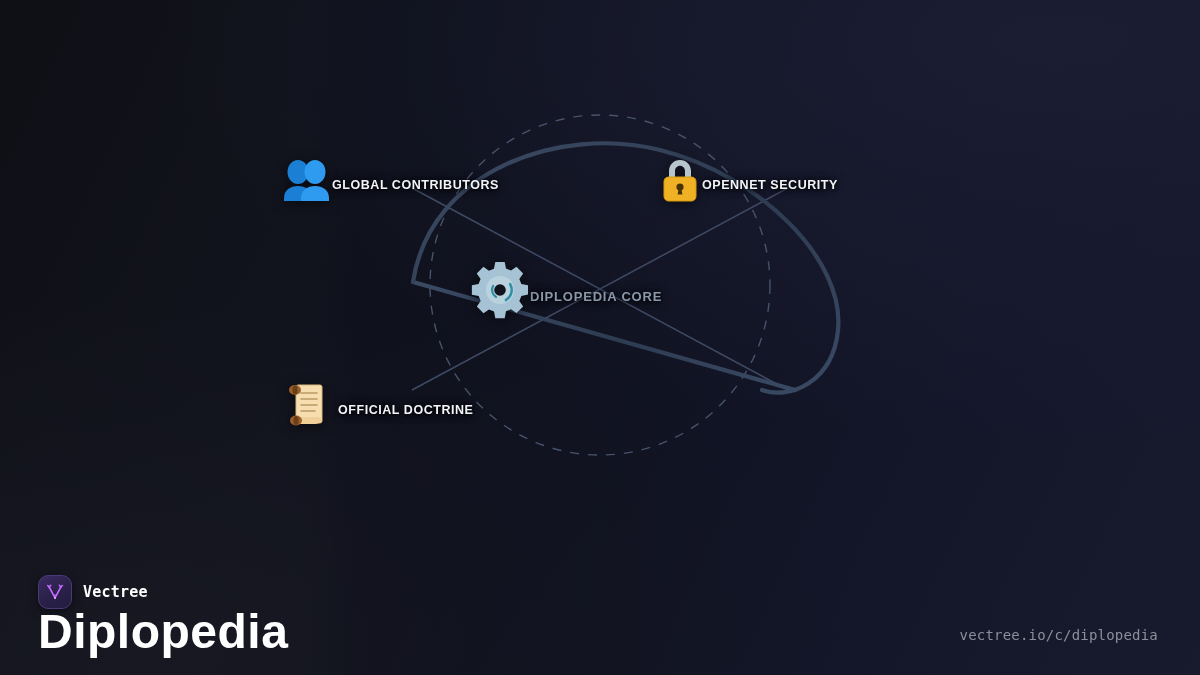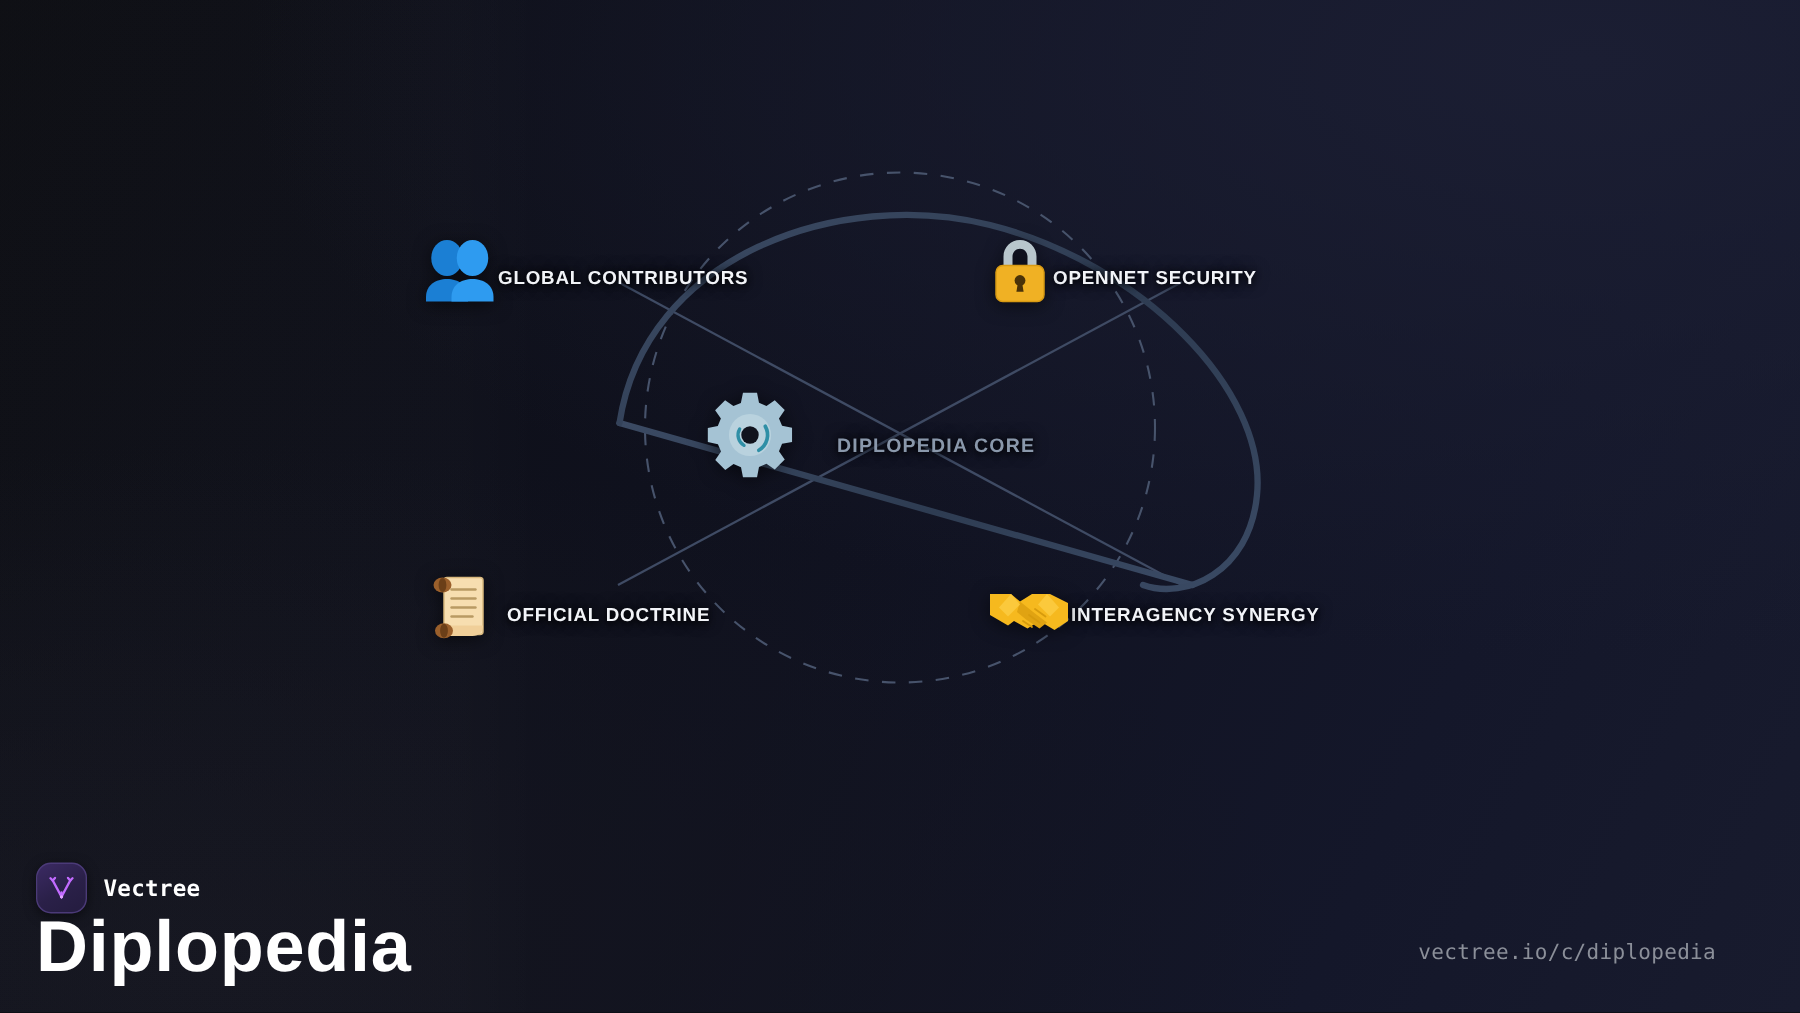"DIPLOPEDIA CORE" .node.core .caption { margin-left: 28px -> none }
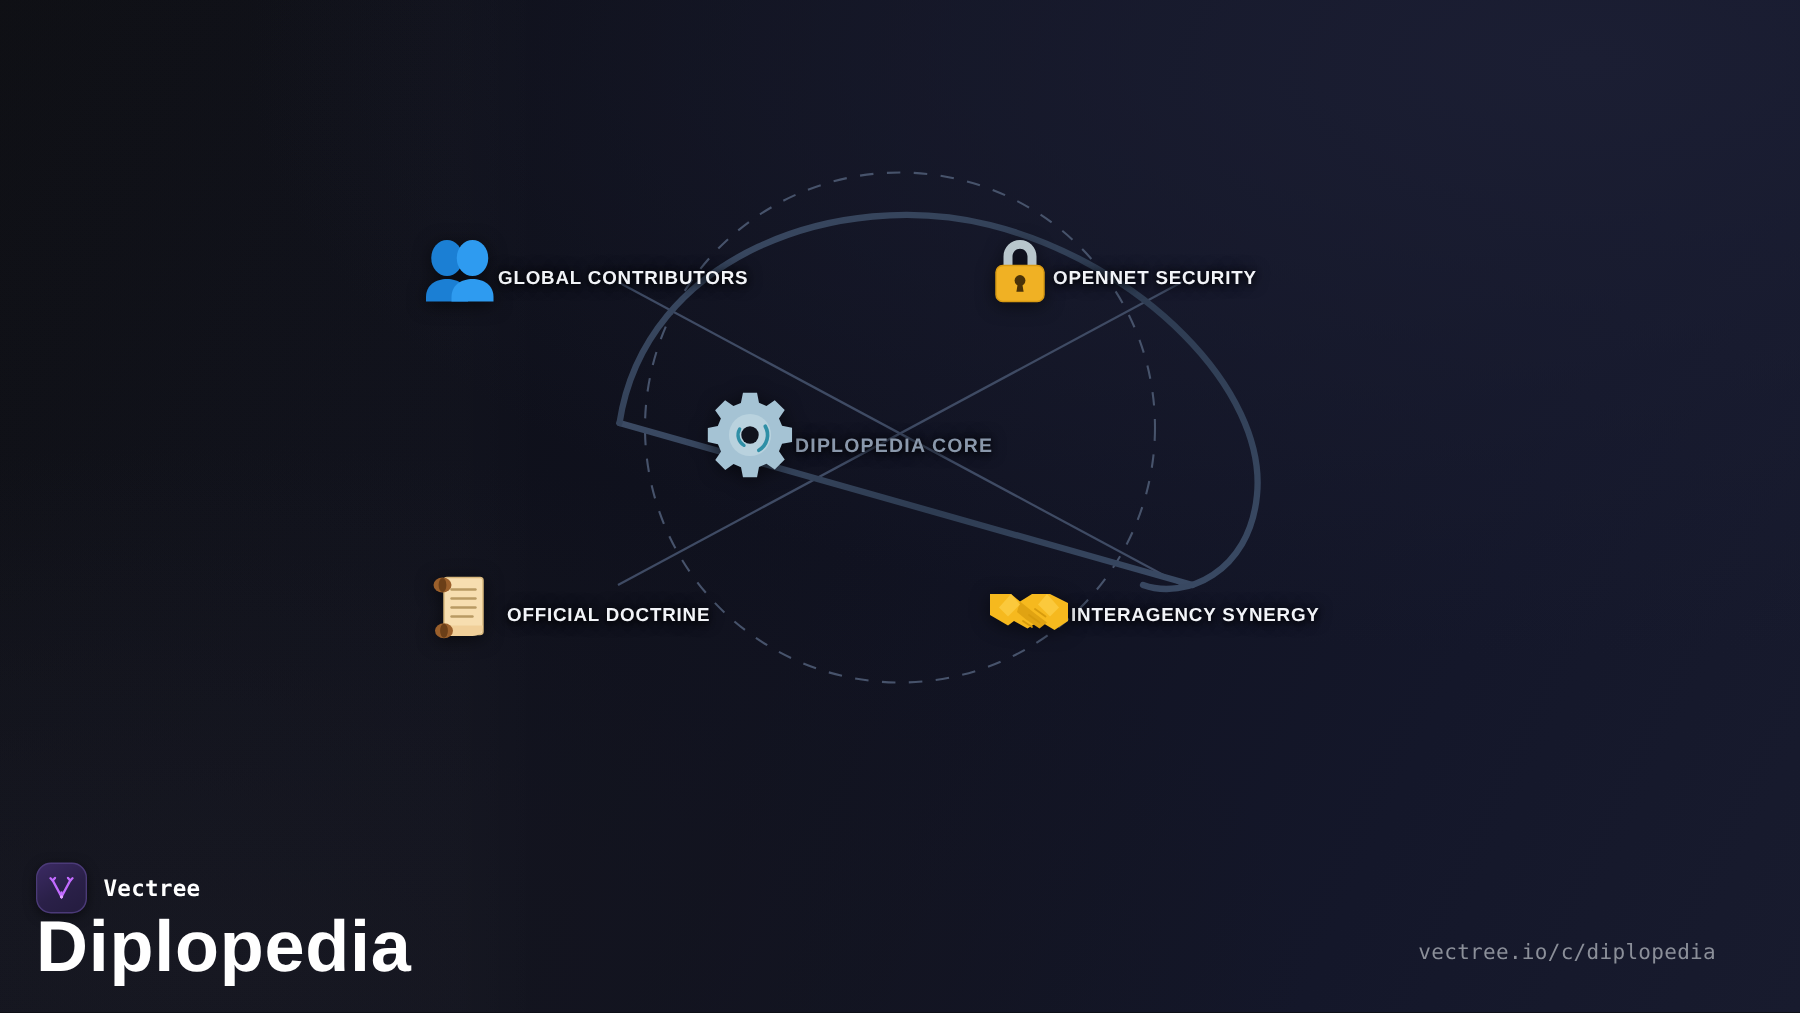"INTERAGENCY SYNERGY" div.node { html: <div> <div> <svg> <path></path> <path></path> <path></path> <path></path> <g> <path></path> <path></path> <path></path> </g> </svg> </div> <div>INTERAGENCY SYNERGY</div> </div> -> none }
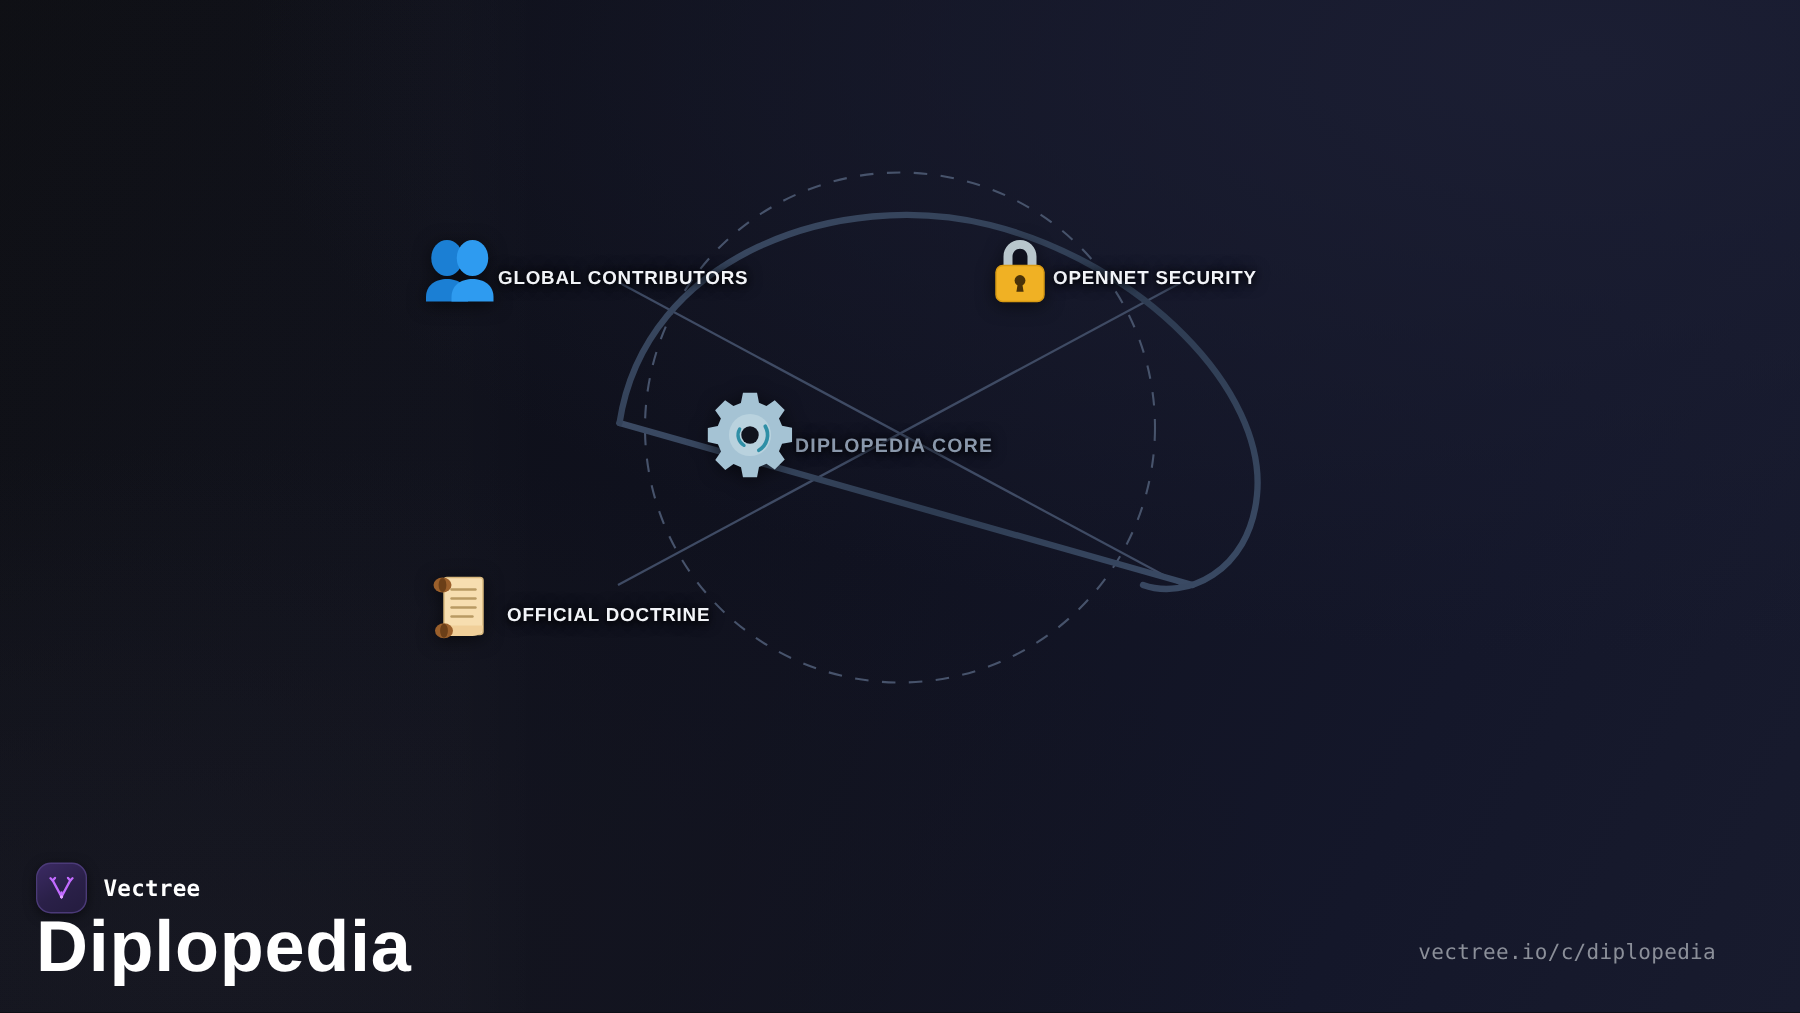"Vectree" .footer { left: 2px -> 16px }
